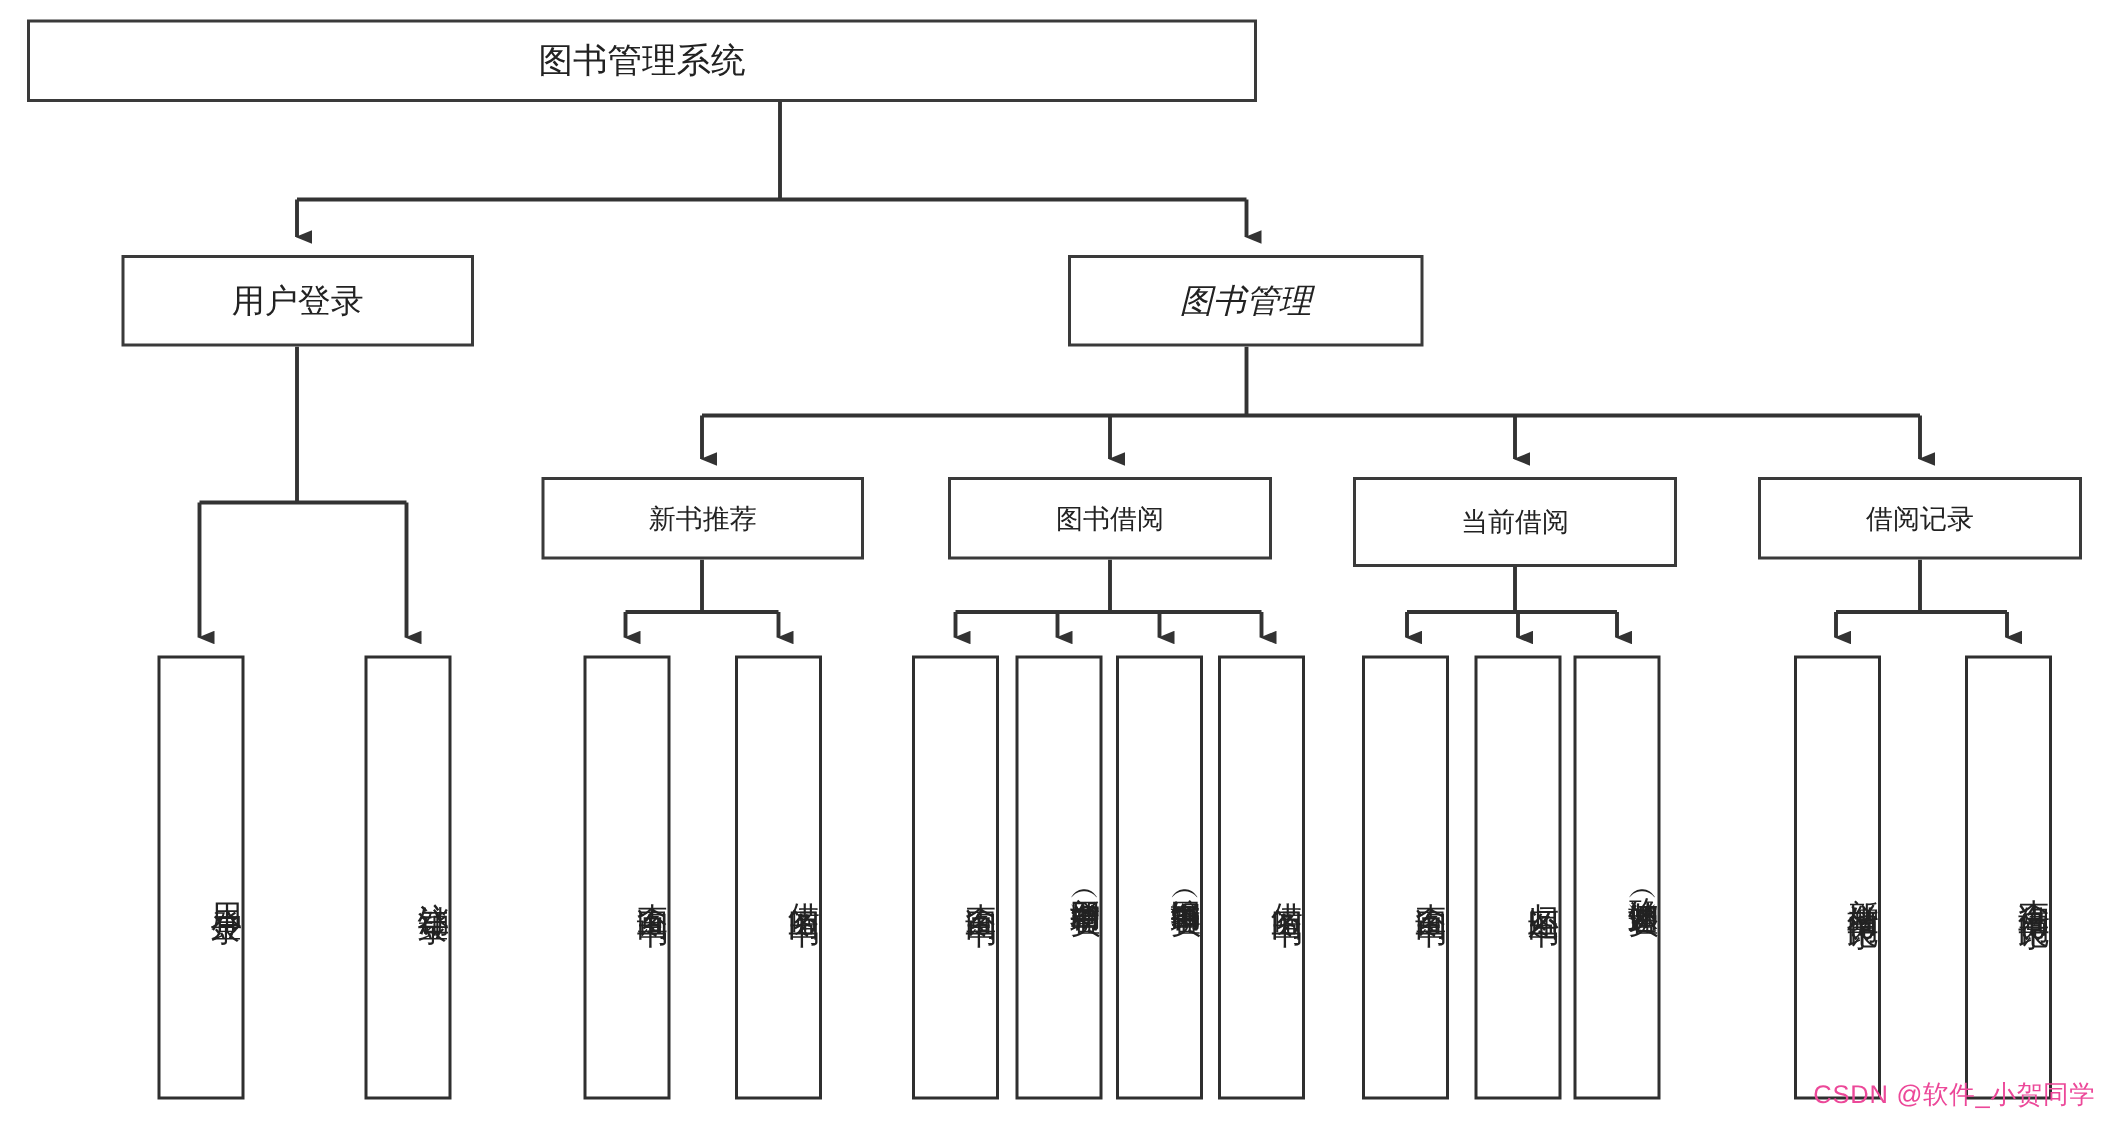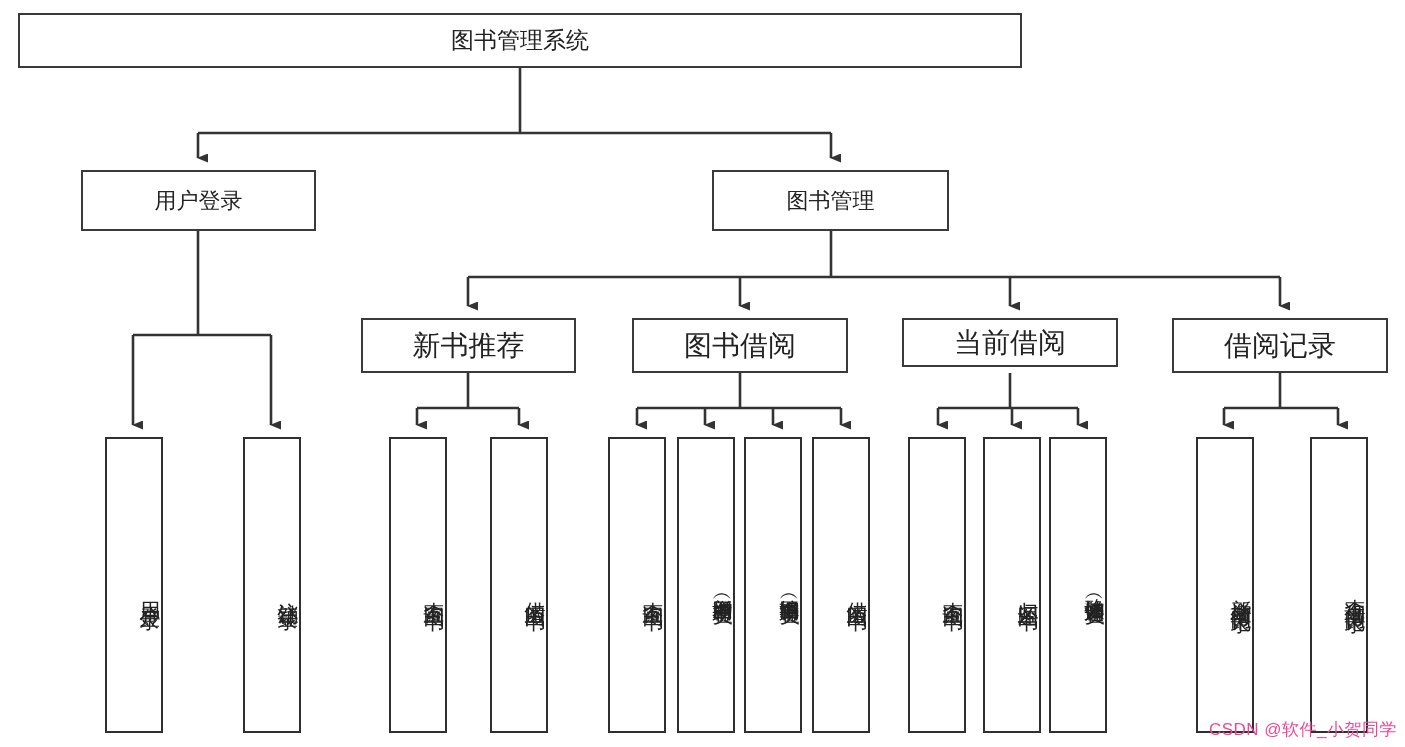"图书管理系统" div.node { width: 1004px -> 820px }
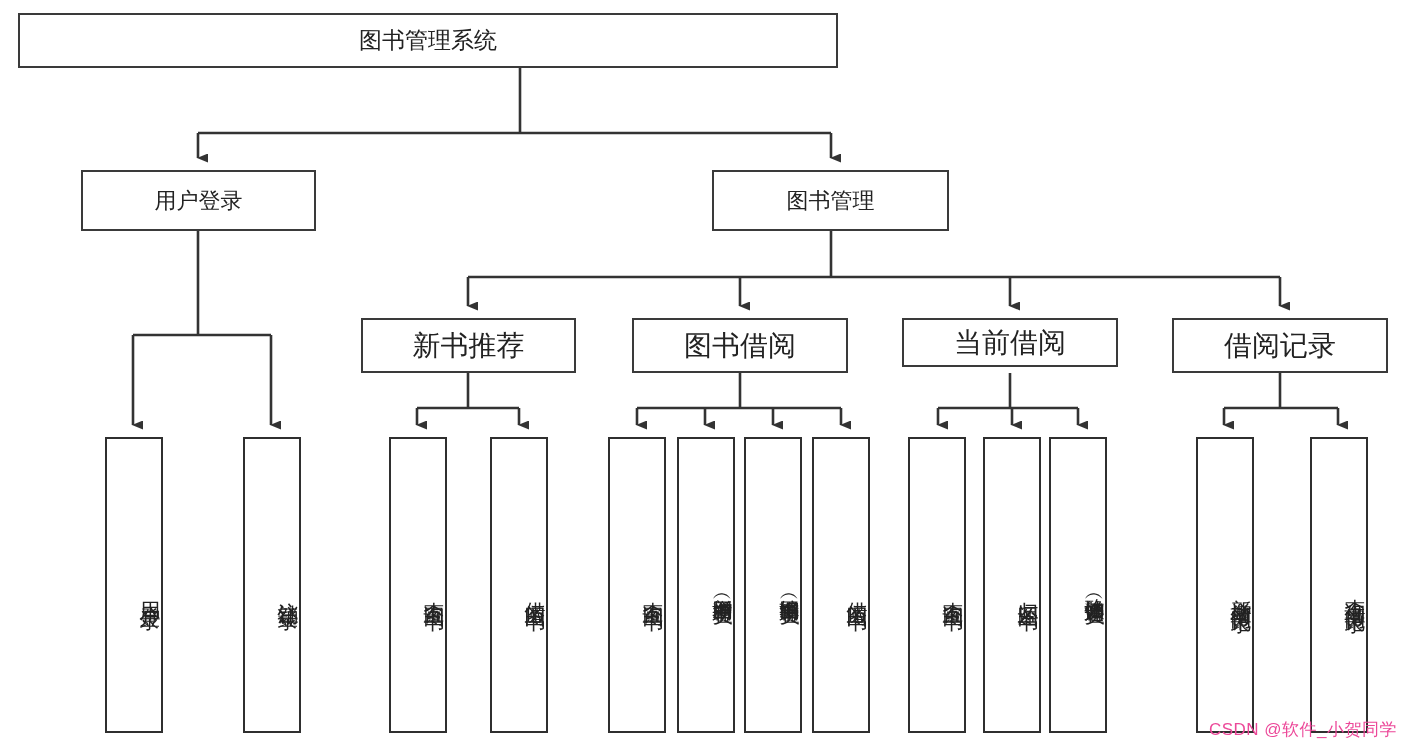"图书管理" div.node { font-style: none -> italic }
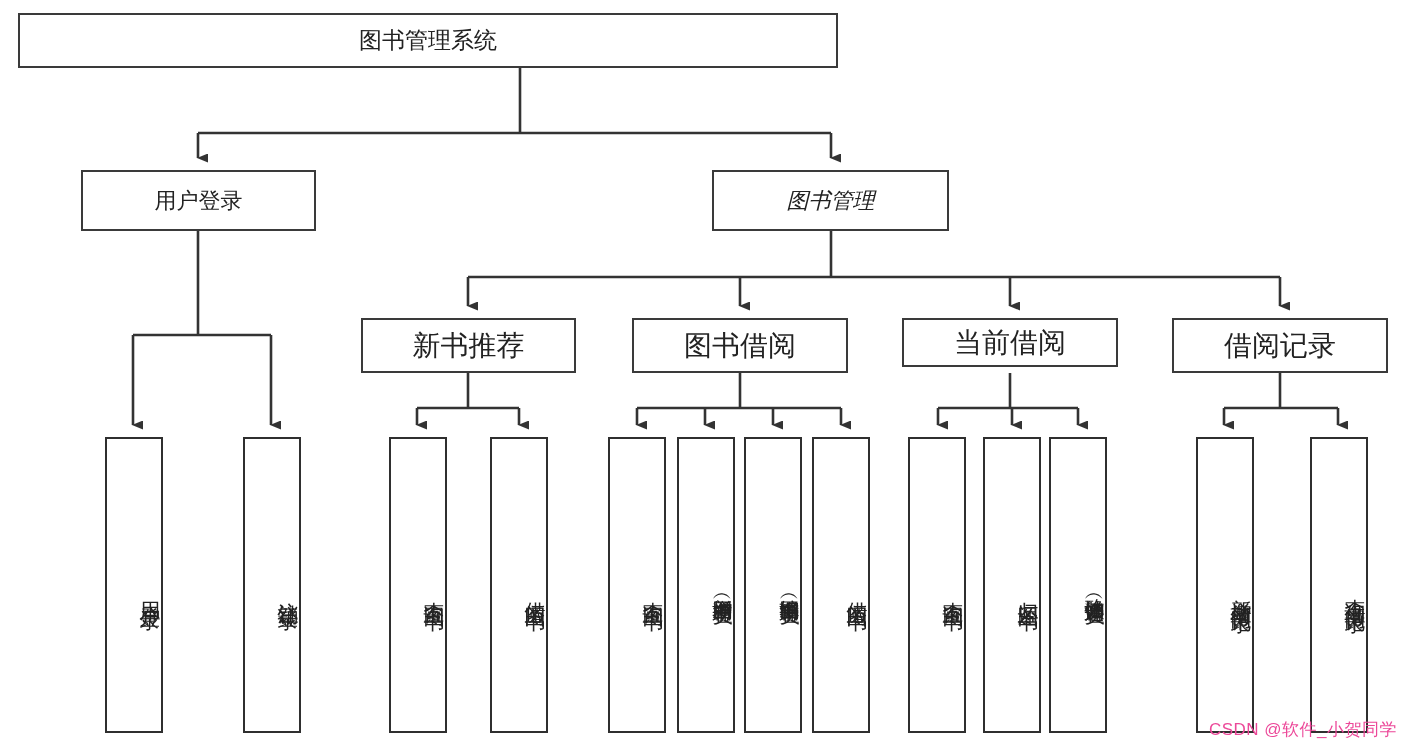"新书推荐" .node-l3 .lbl { font-size: 28px -> 18px }
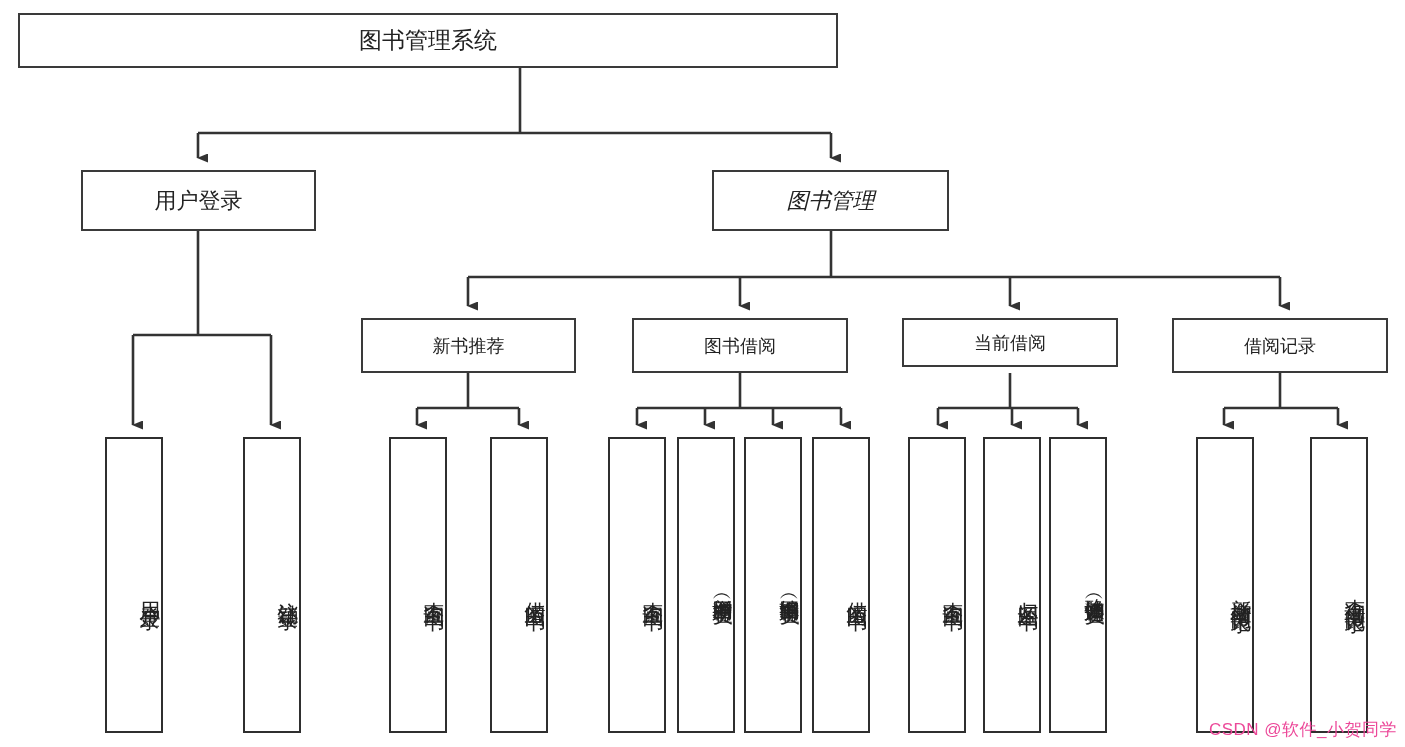"当前借阅" div.node { height: 49px -> 60px }
